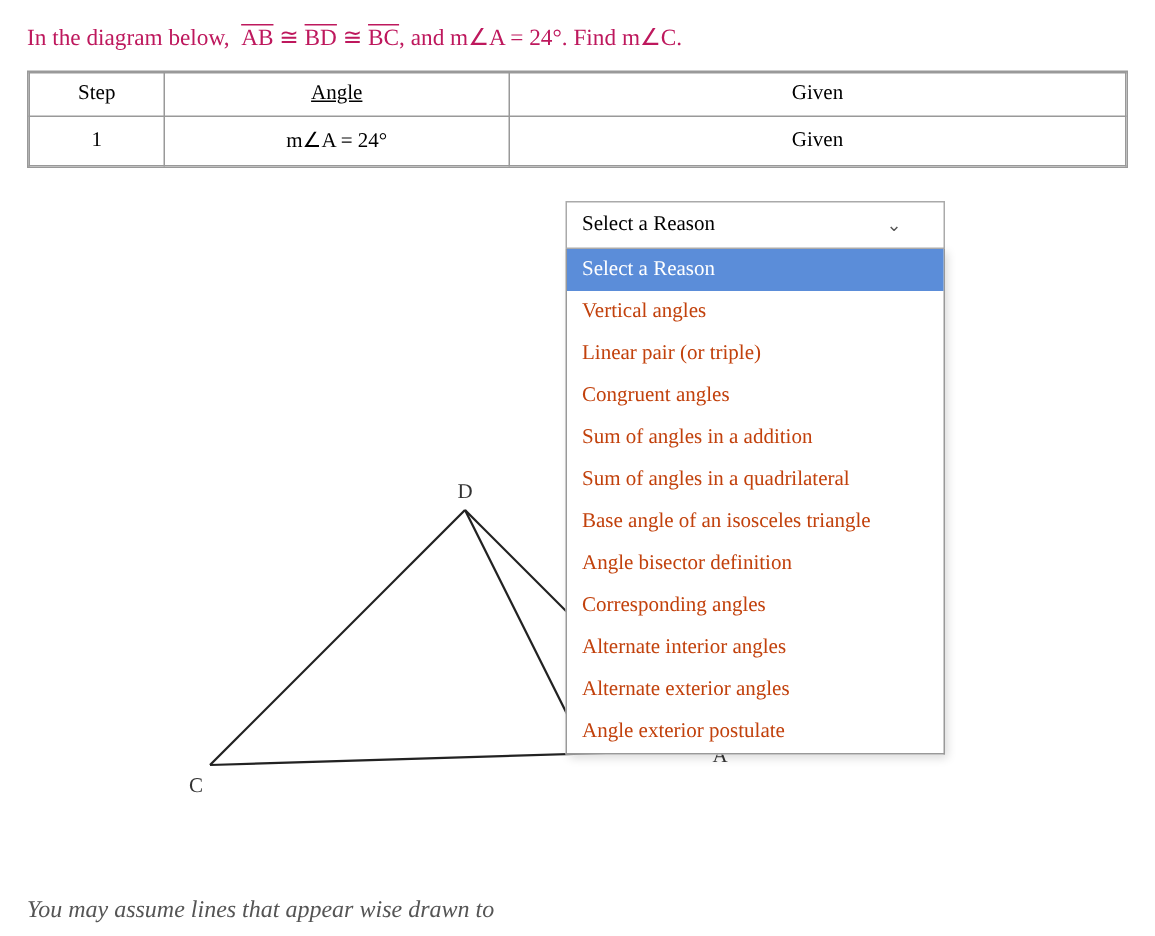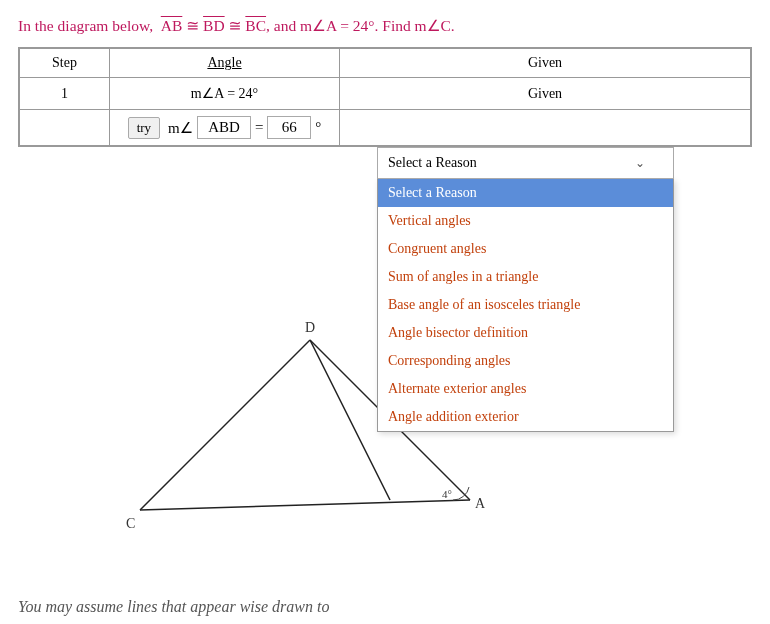"try" tr.try-row { html: <tr> <td></td> <td> <div> <button>try</button> <span>m∠</span> <span>ABD</span> <span>=</span> <span>66</span> <span>°</span> </div> </td> <td> </td> </tr> -> none }
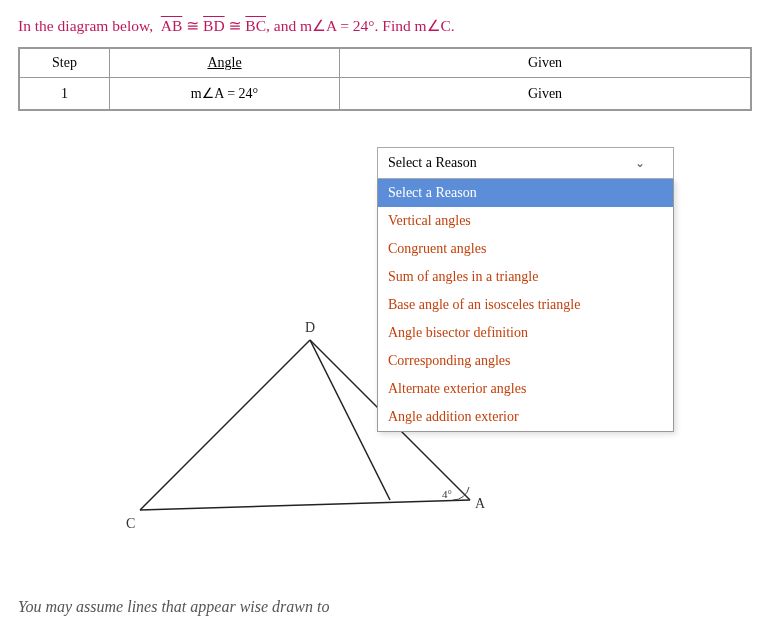"Select a Reason" .dropdown-container { top: 147px -> 134px; width: 297px -> 253px }
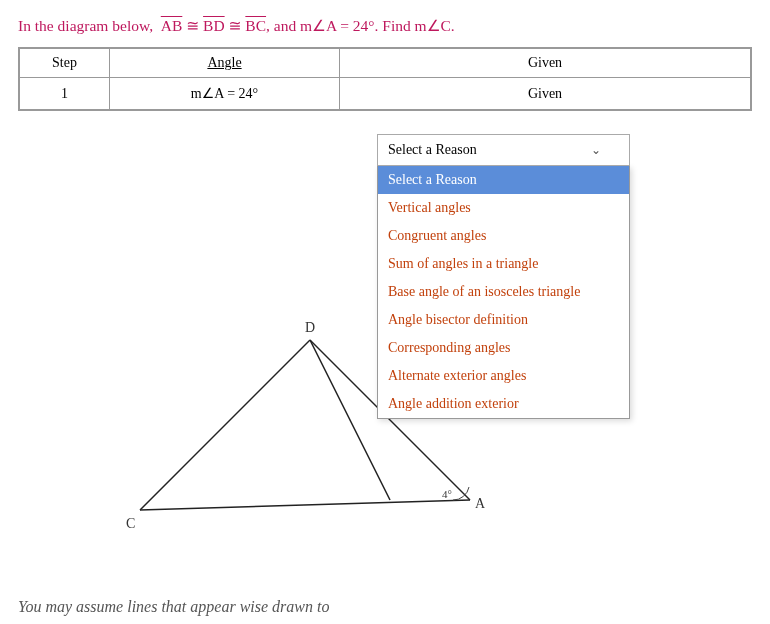"Linear pair (or triple)" div.dropdown-item { html: none -> <div>Linear pair (or triple)</div> }
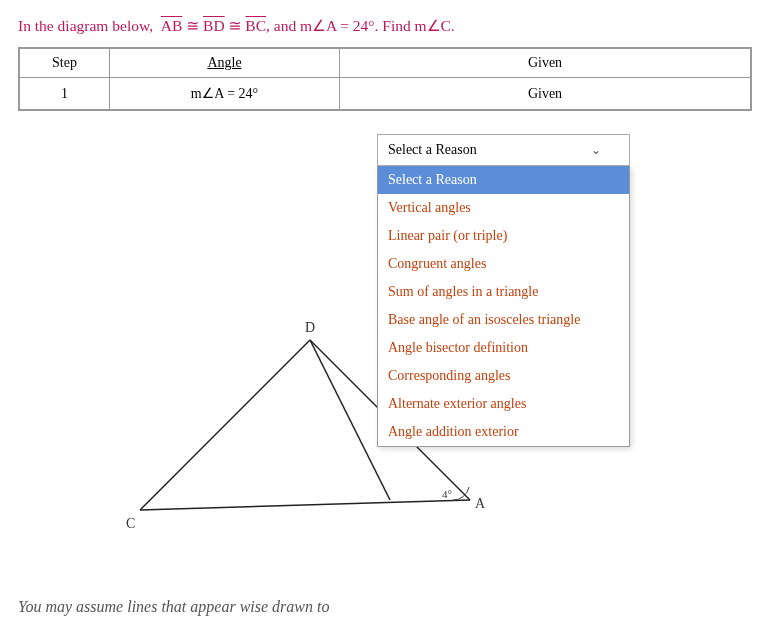"Sum of angles in a" div.dropdown-item { text: triangle -> addition }
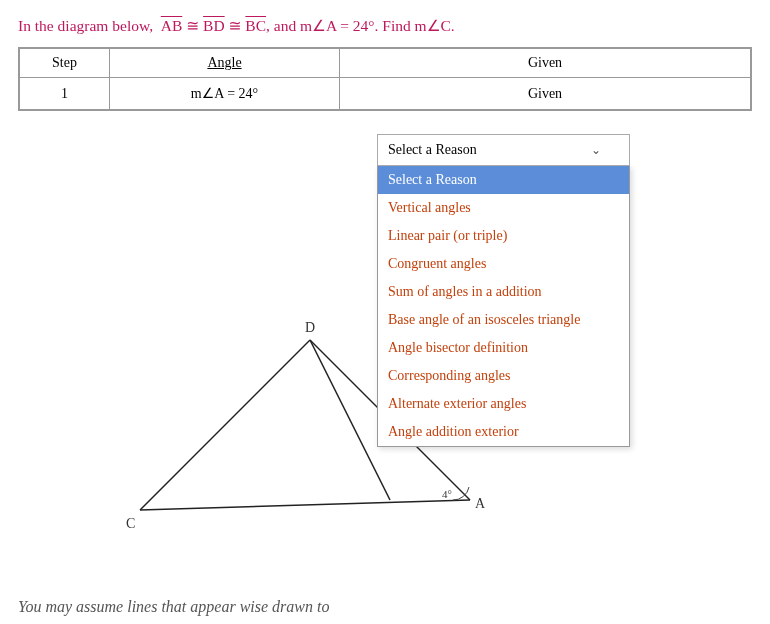"Sum of angles in a quadrilateral" div.dropdown-item { html: none -> <div>Sum of angles in a quadrilateral</div> }
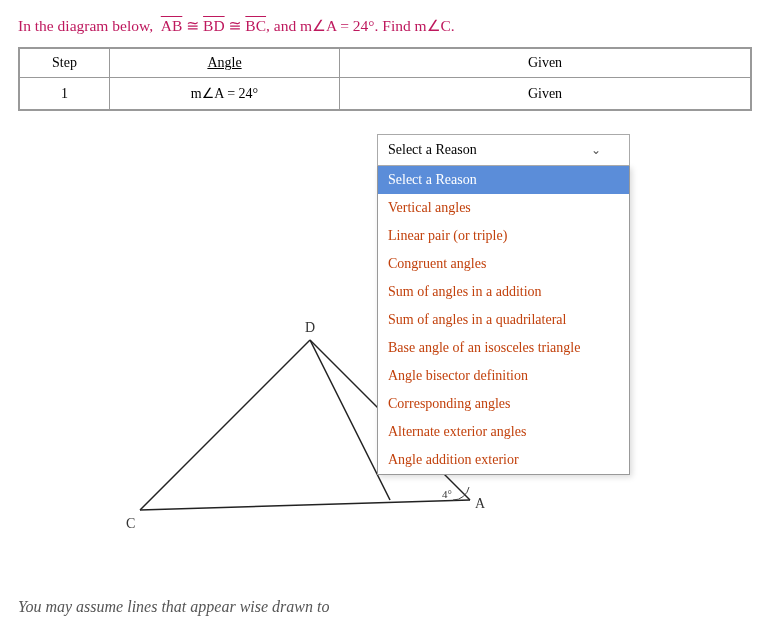"Alternate interior angles" div.dropdown-item { html: none -> <div>Alternate interior angles</div> }
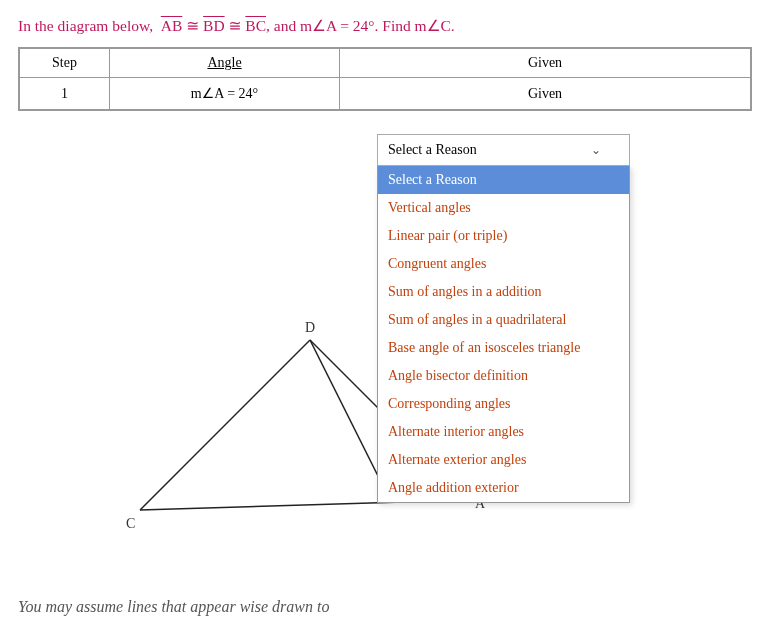"Angle addition exterior" div.dropdown-item { text: addition exterior -> exterior postulate }
